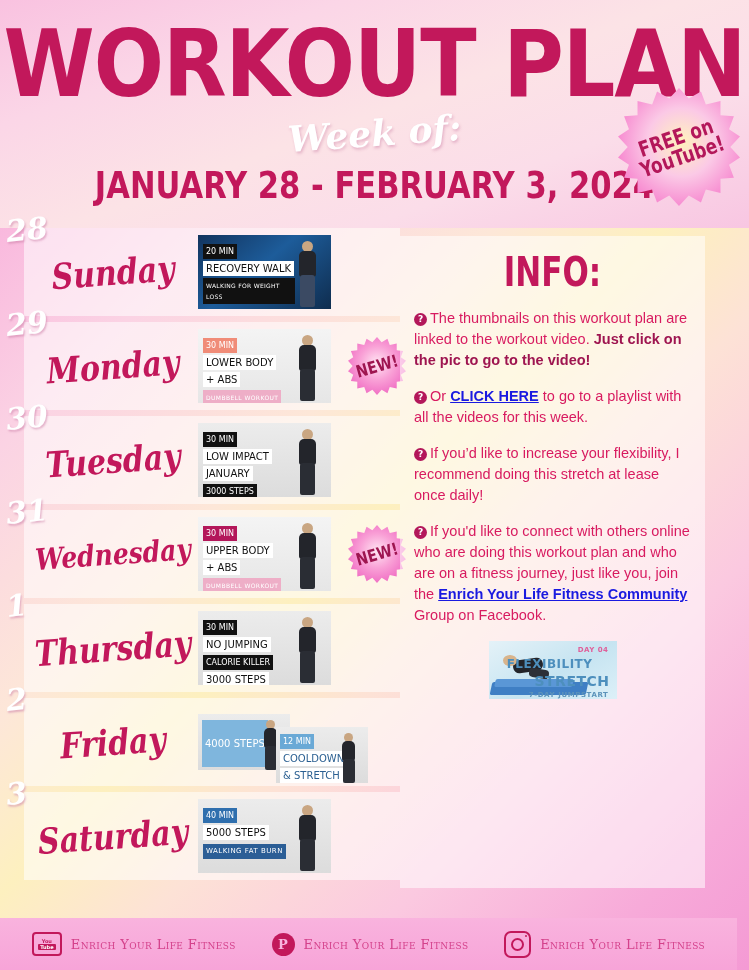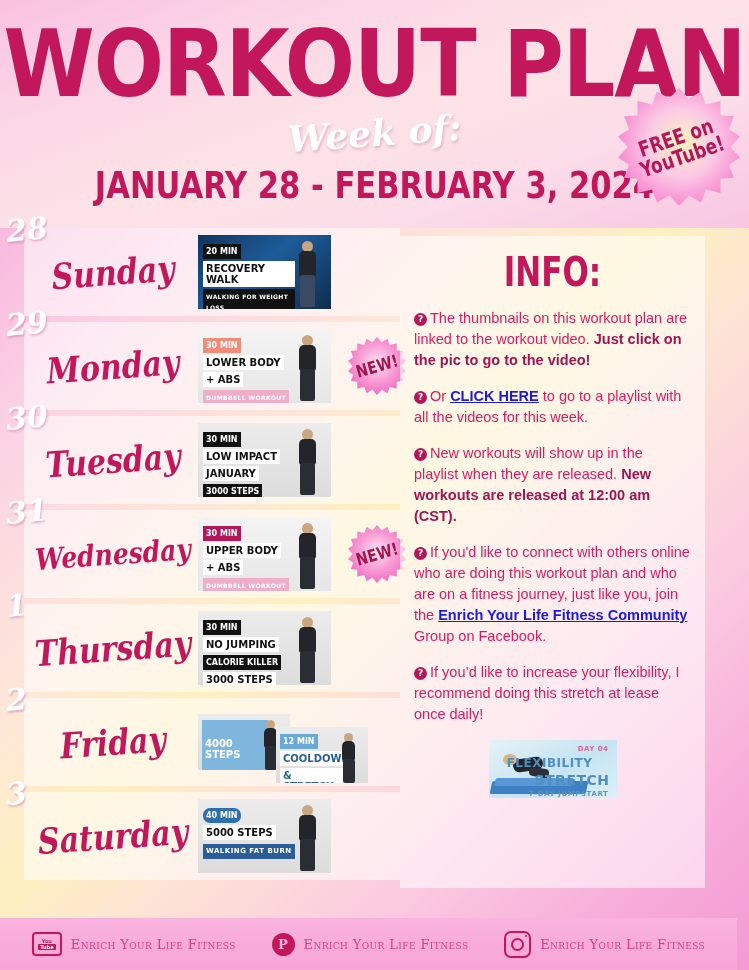"20 MIN" .tline { font-weight: 700 -> 400 }
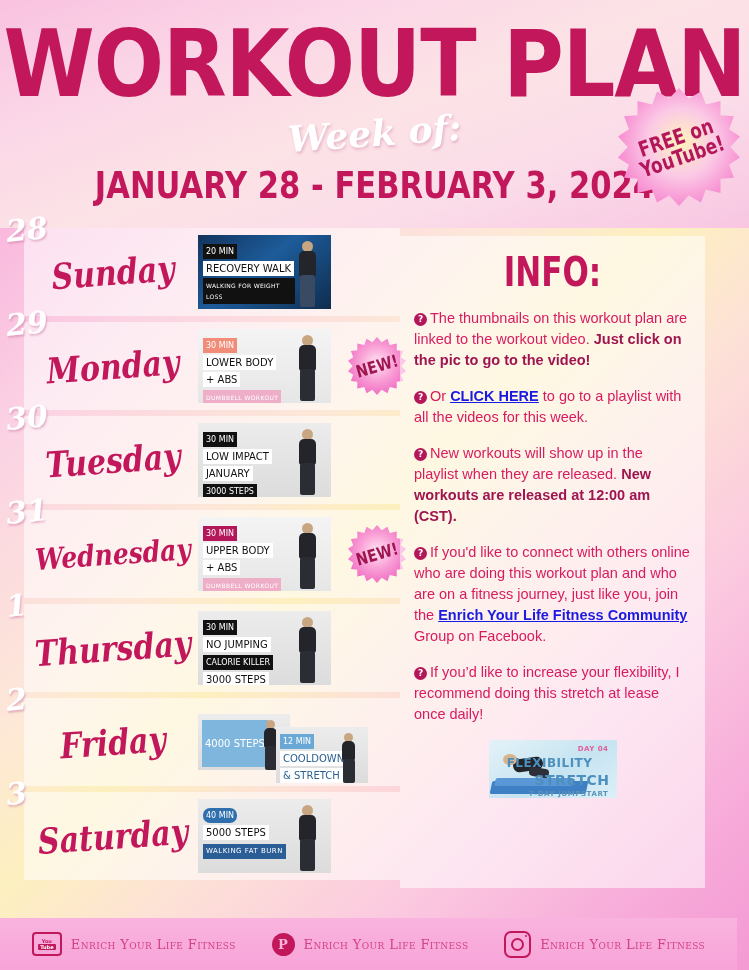"? New workouts will show" div.ibullet { html: <div><span>?</span>New workouts will show up in the playlist when they are released. <b>New workouts are released at 12:00 am (CST).</b></div> -> none }
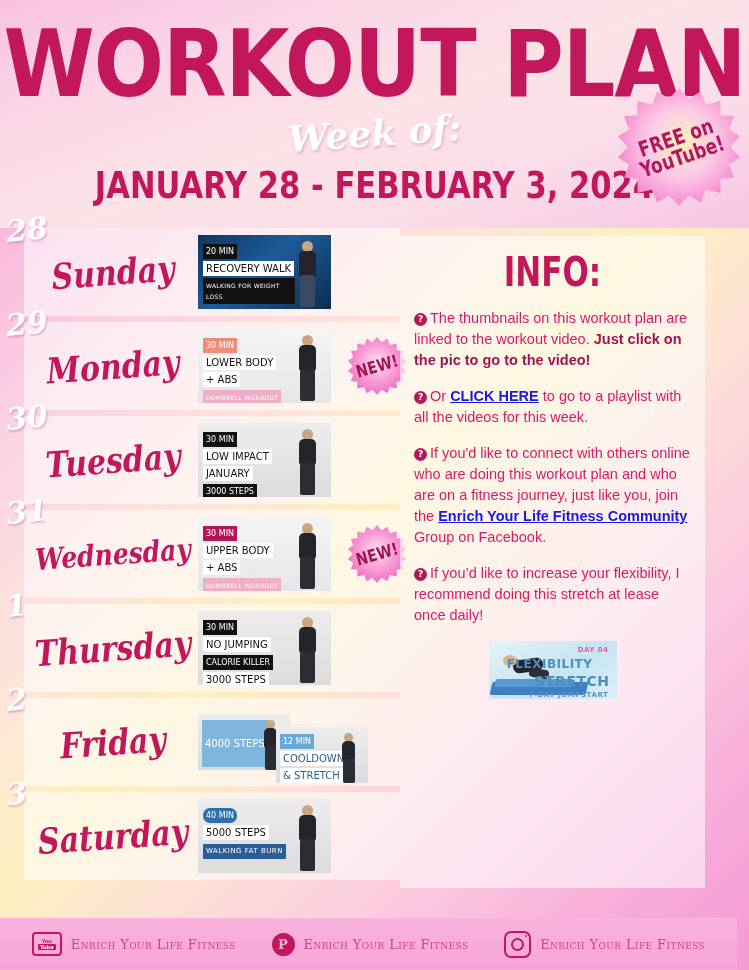"? If you'd like to" div.ibullet { order: before "? If you’d like to" -> after "? If you’d like to" }
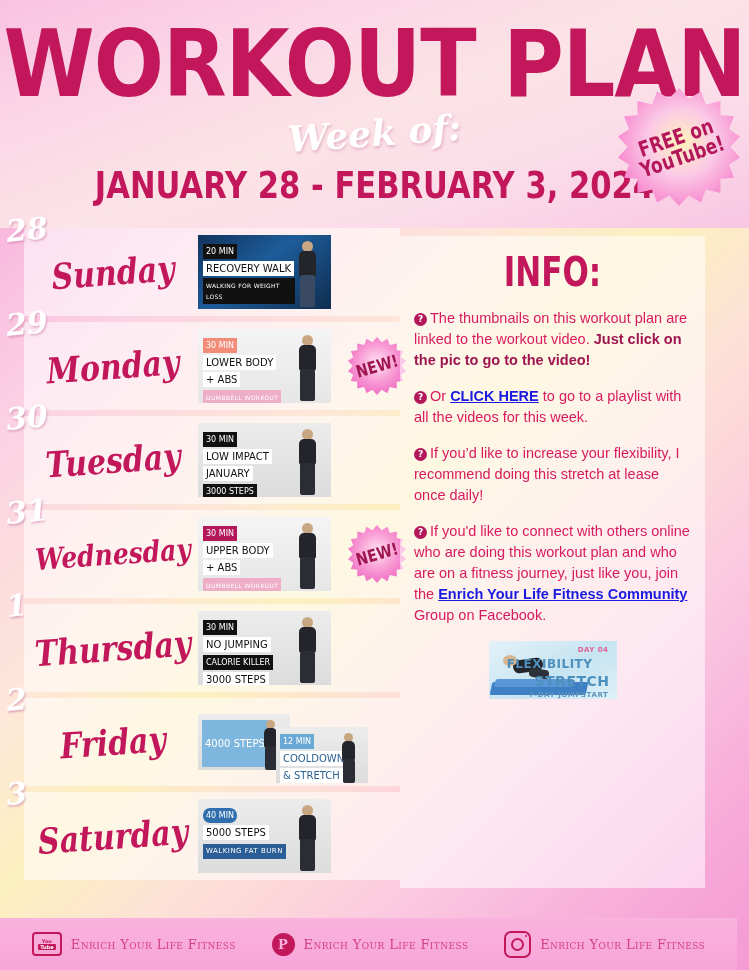"40 MIN" .tl-blue { border-radius: 7px -> none }
